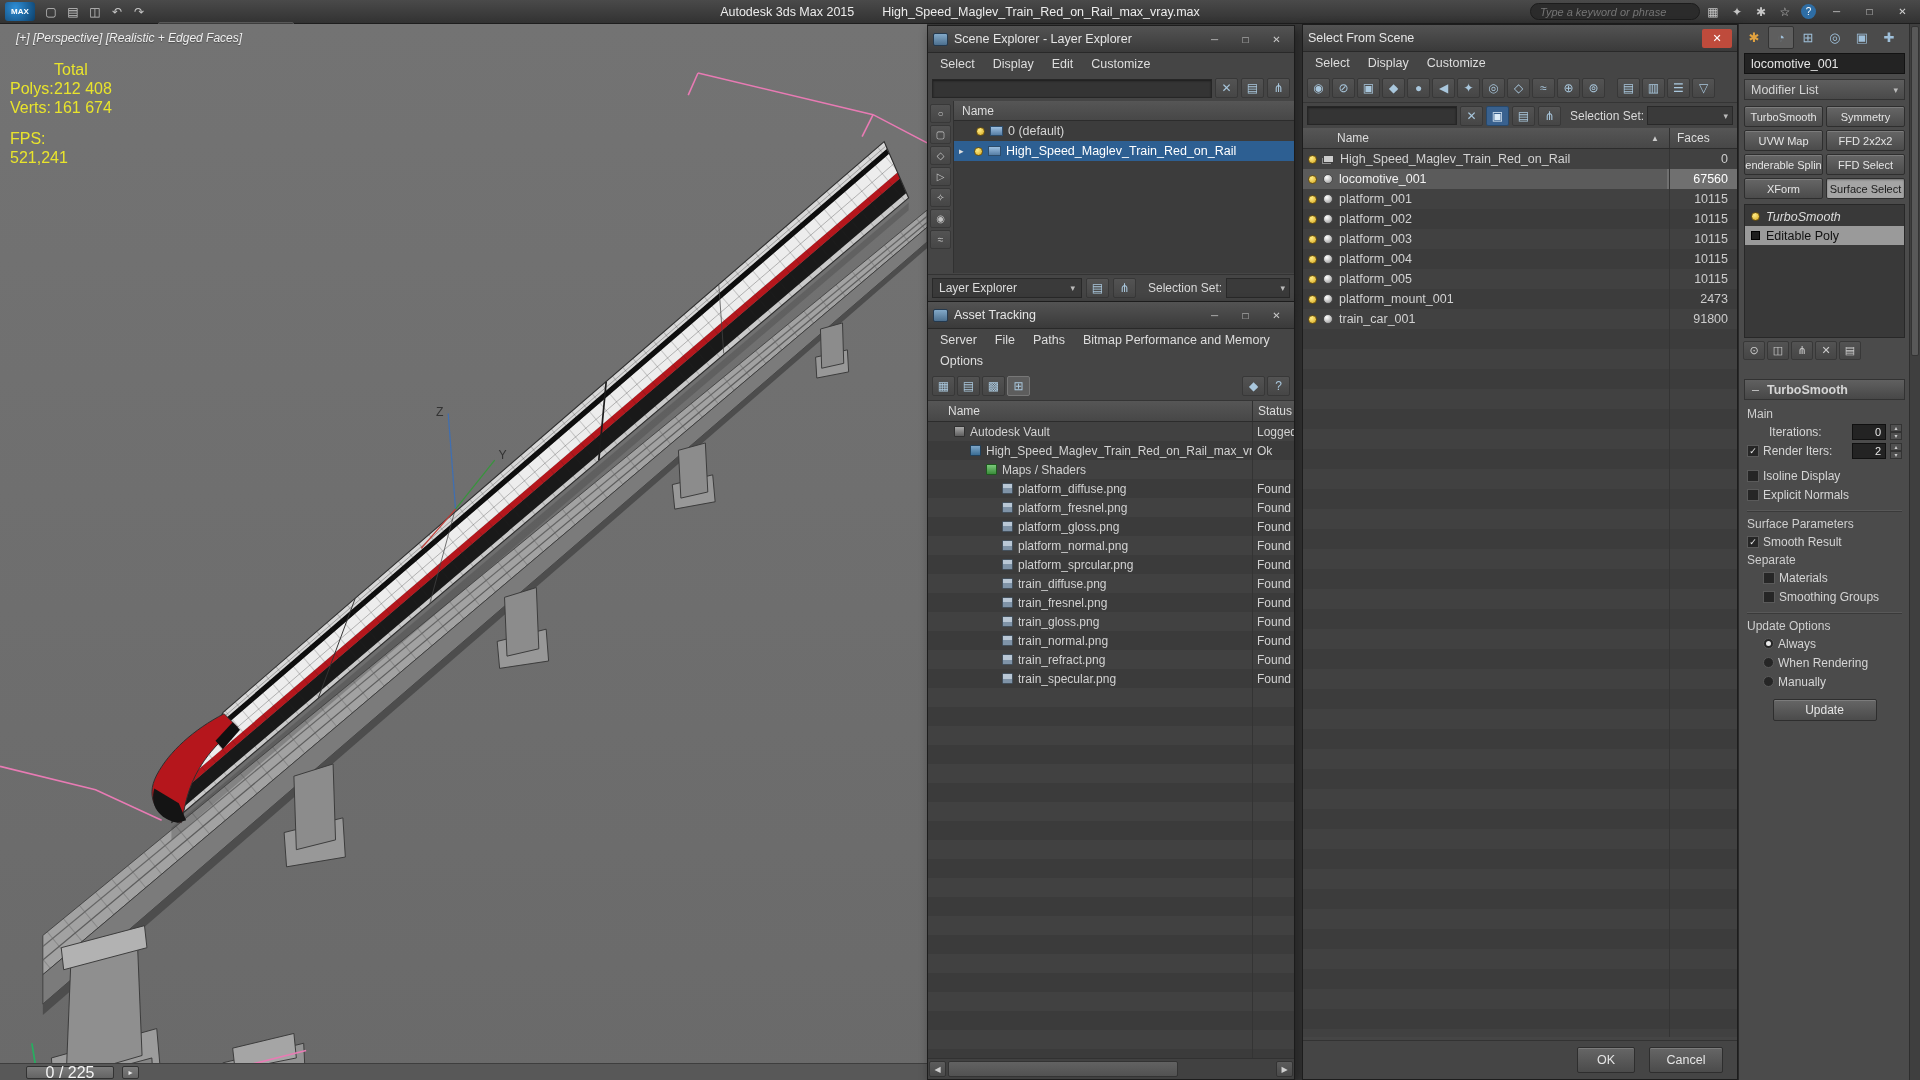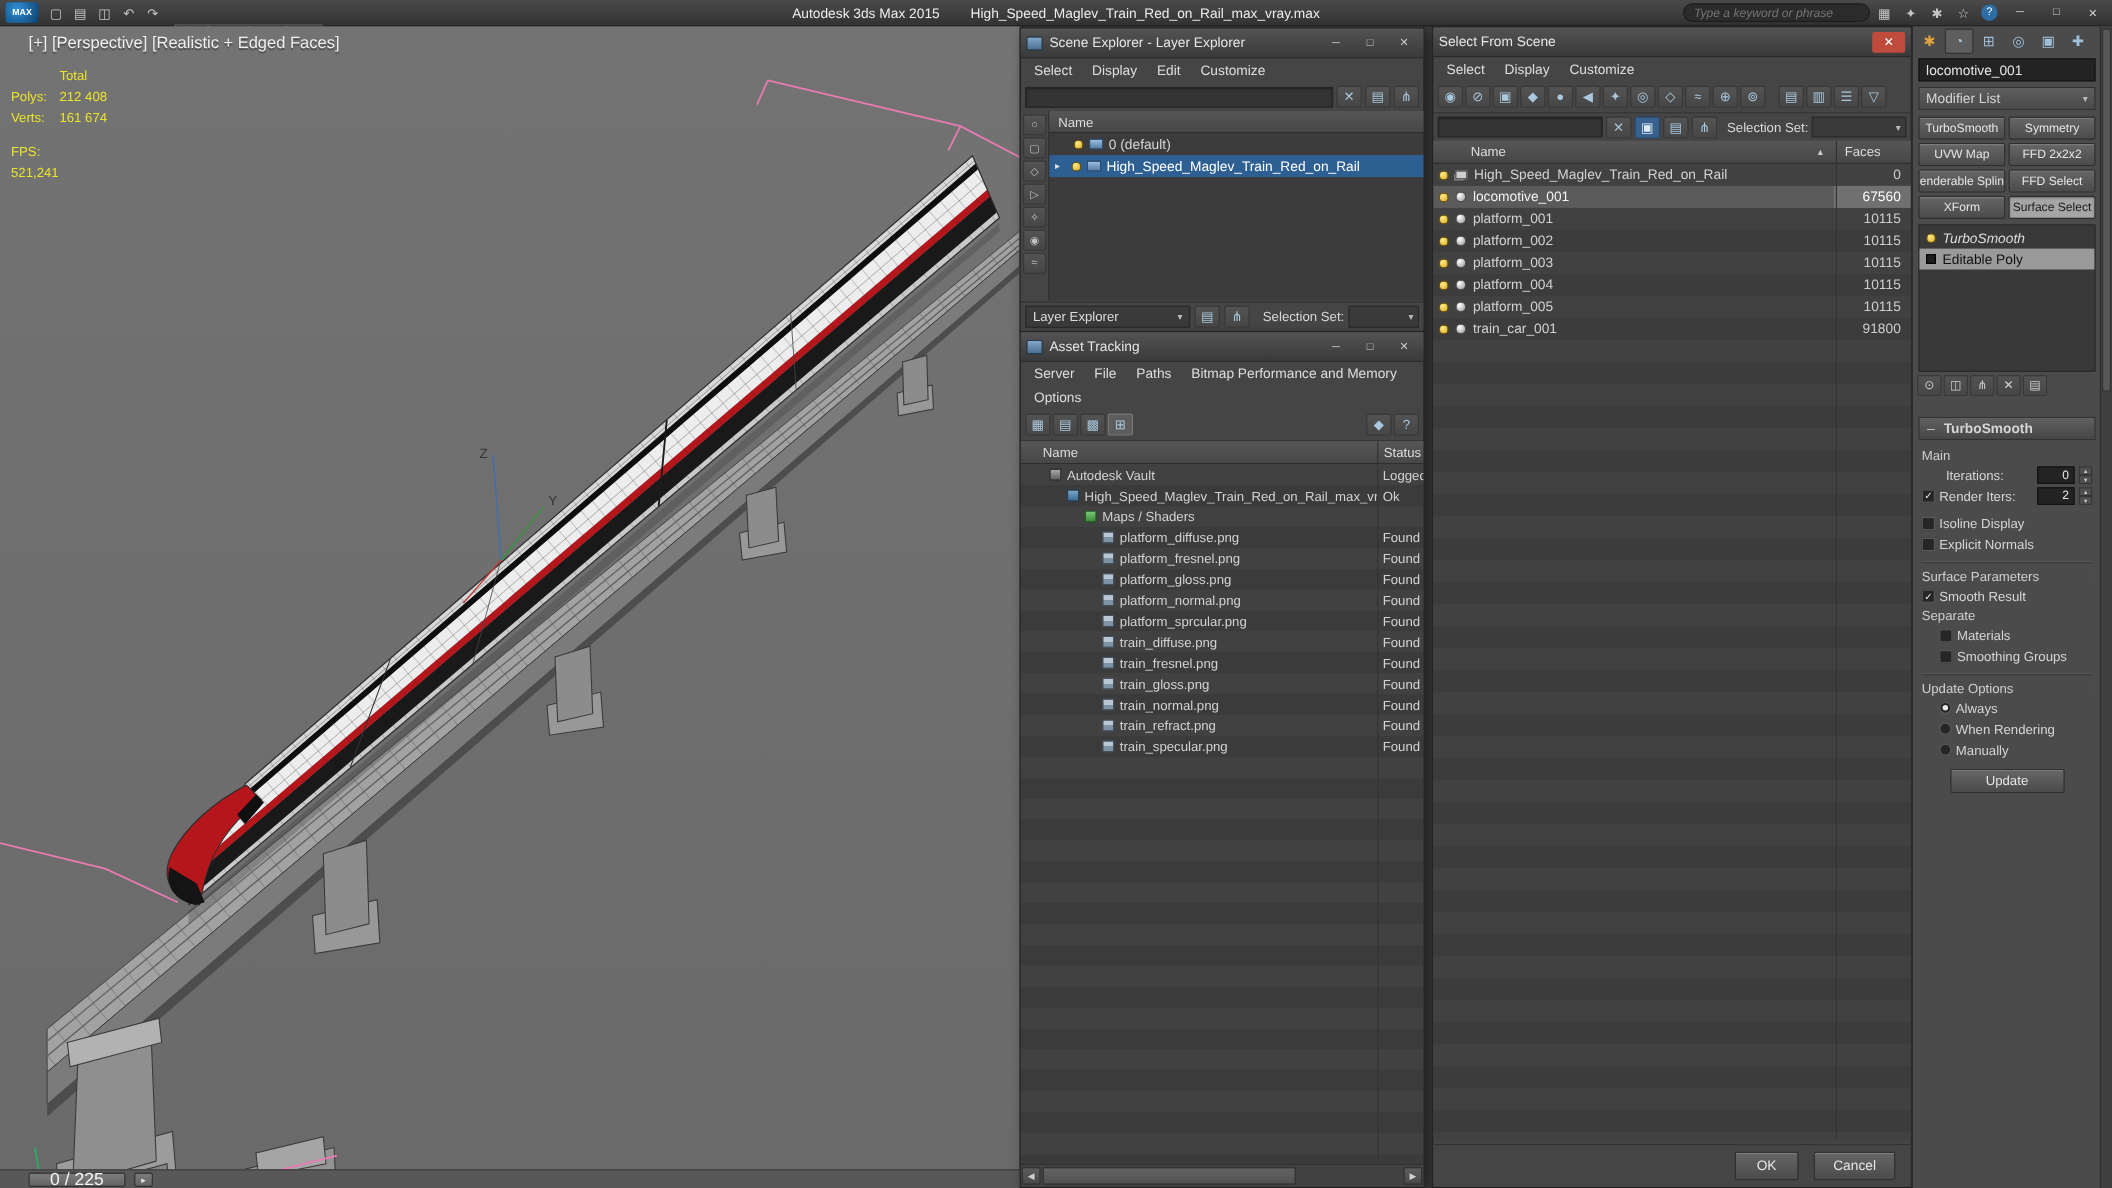"[+] [Perspective] [Realistic + Edged" #vplabel { font-size: 15px -> 12px; font-style: none -> italic; left: 26px -> 16px }
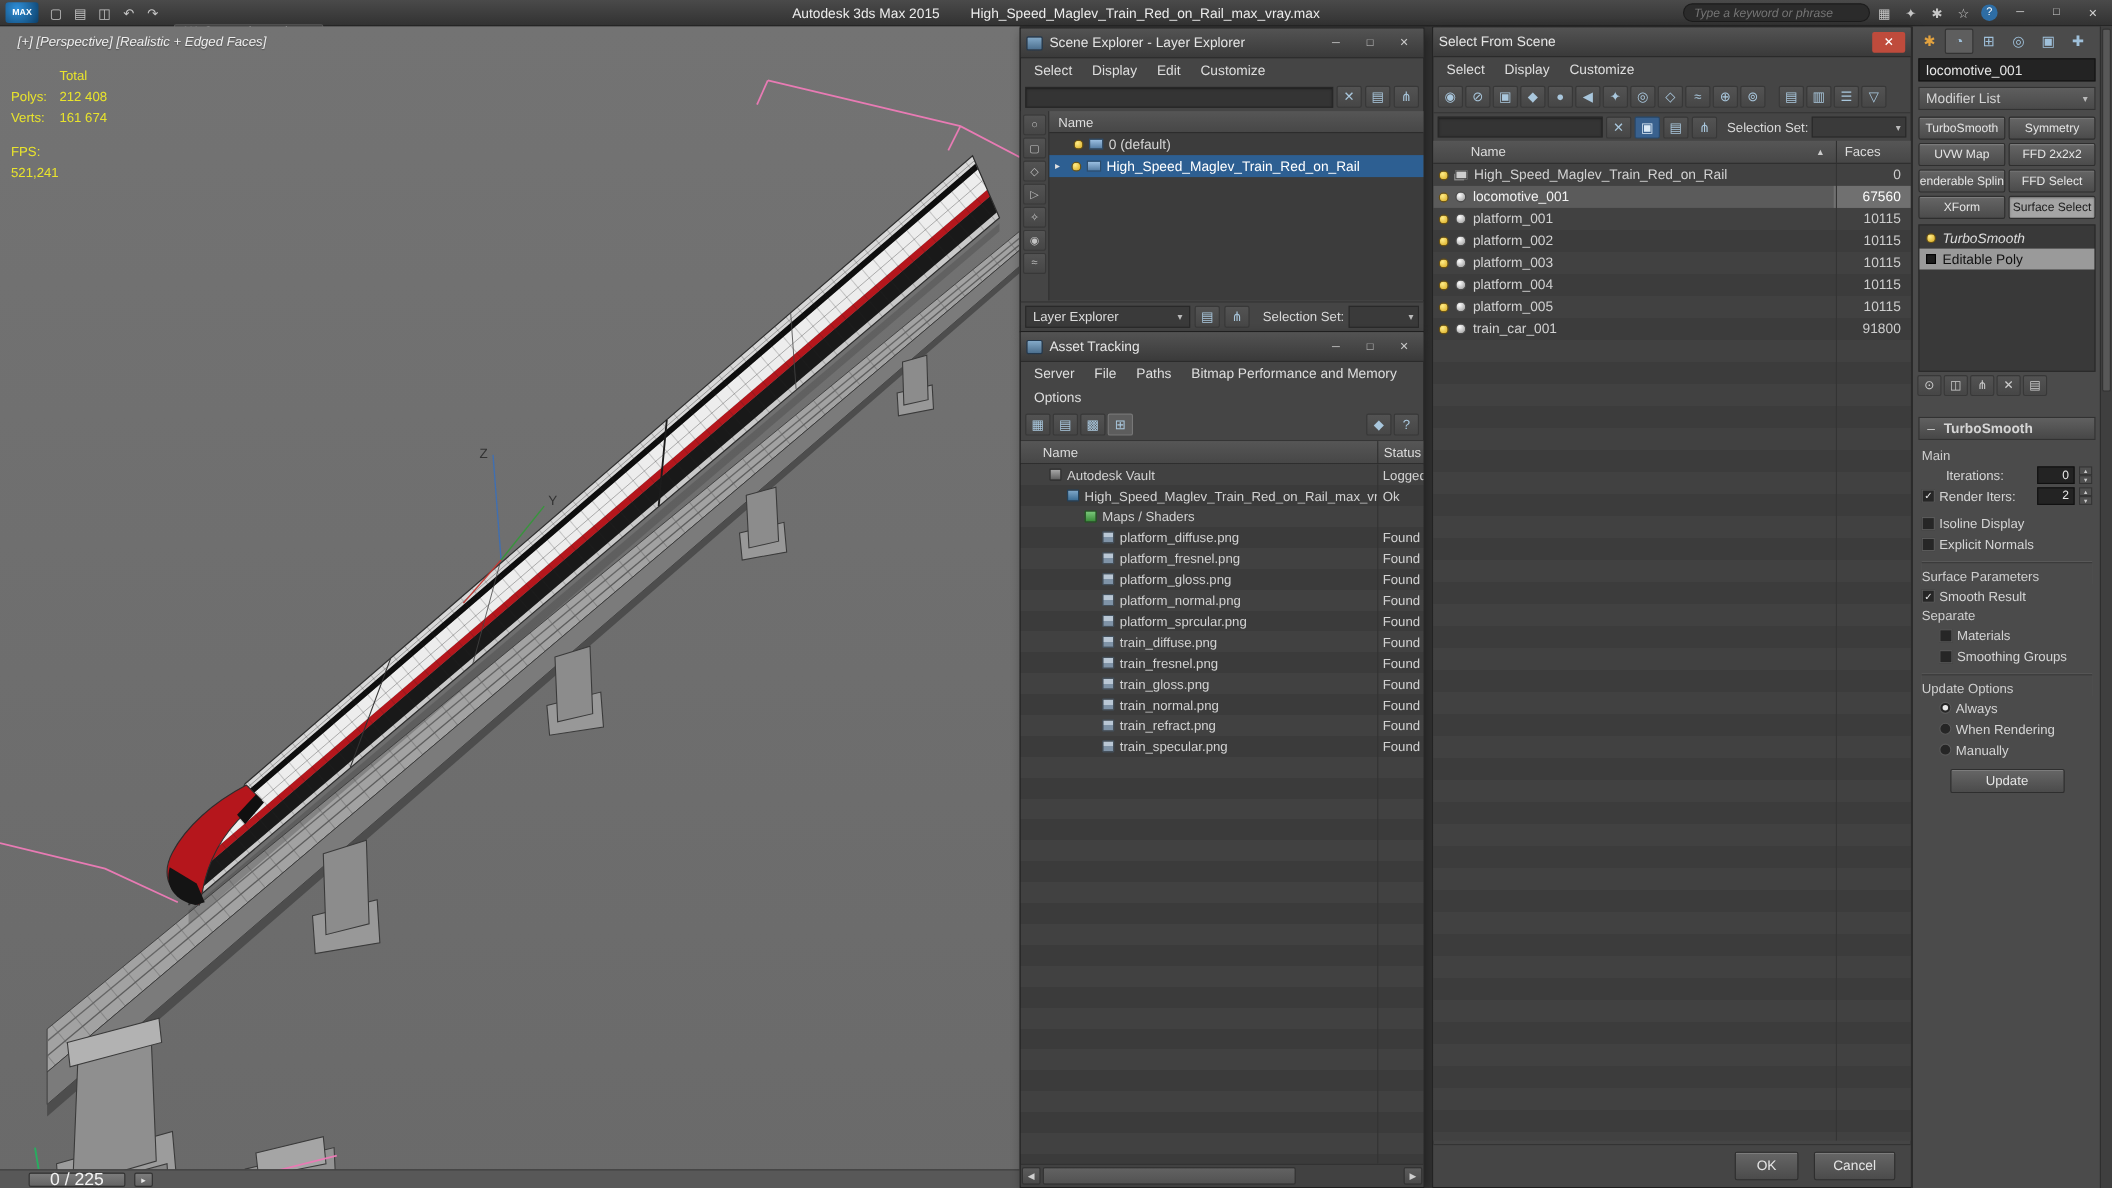"Total" #vpstats { font-size: 12px -> 16px }
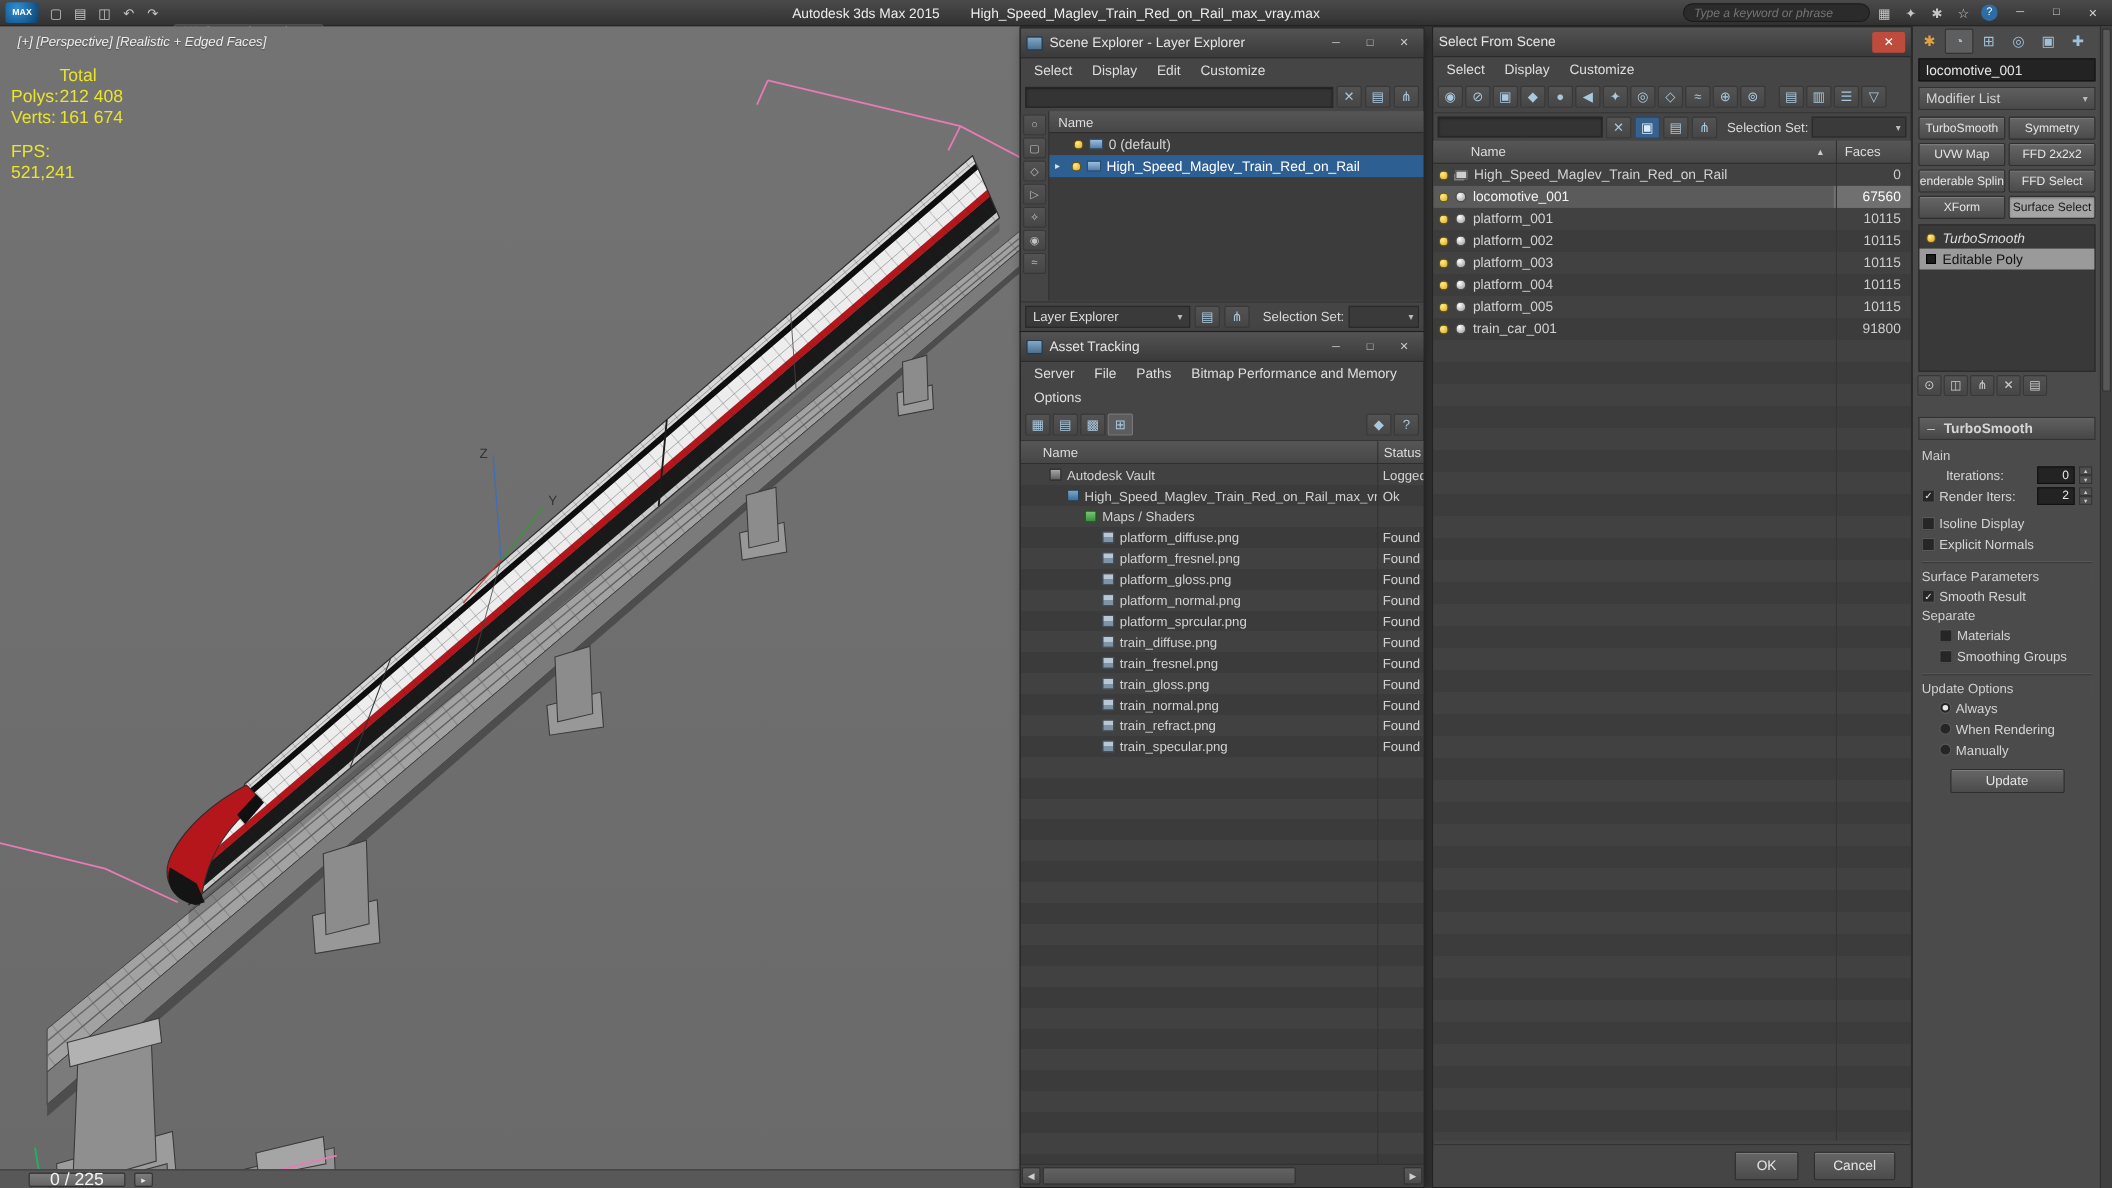"platform_mount_001" div.sfsrow { html: none -> <div> <span></span> <span></span> <span>platform_mount_001</span> <span>2473</span> </div> }
